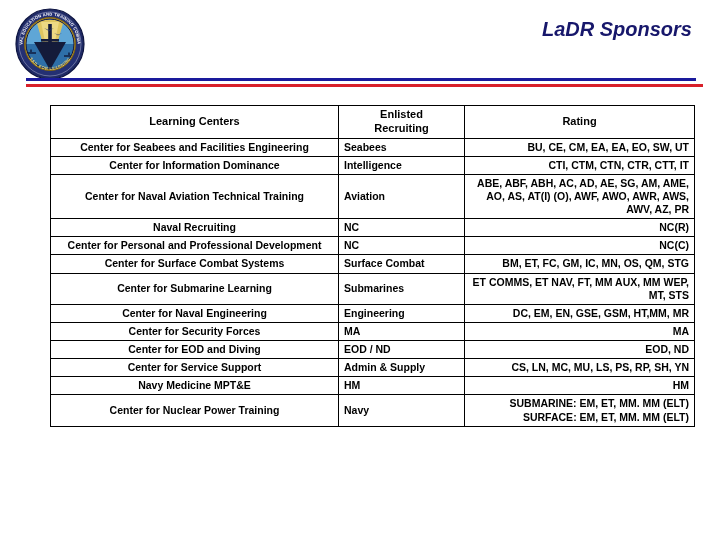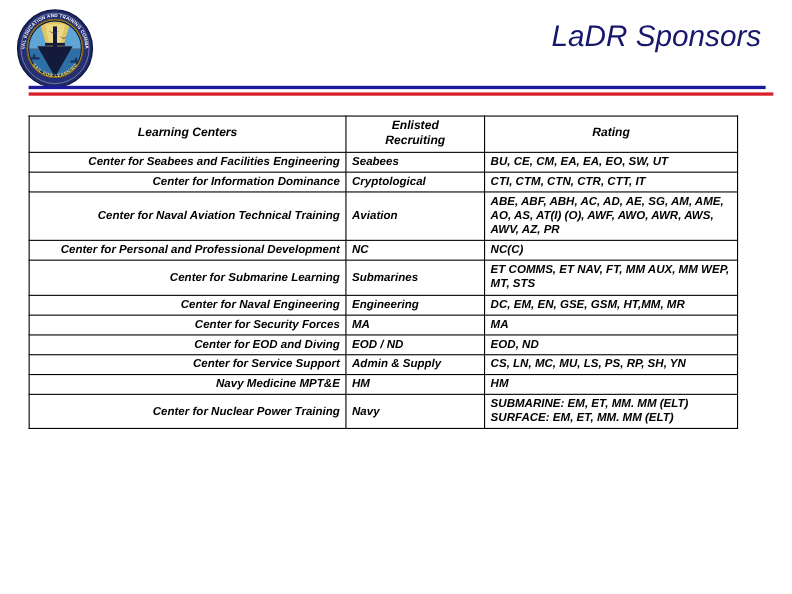"LaDR Sponsors" #slide-title { font-size: 27px -> 20px; font-weight: normal -> bold }
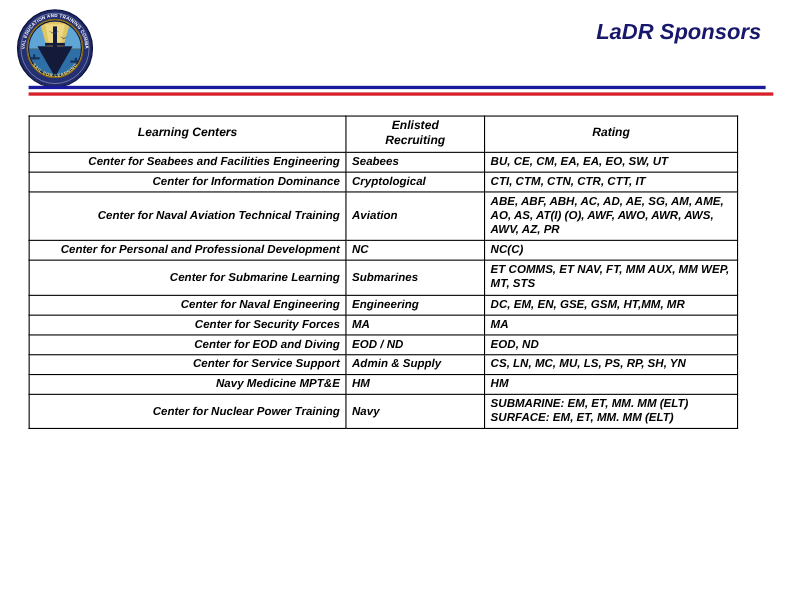"Learning Centers" #sponsors-table-wrap { font-style: italic -> none; left: 26px -> 50px }
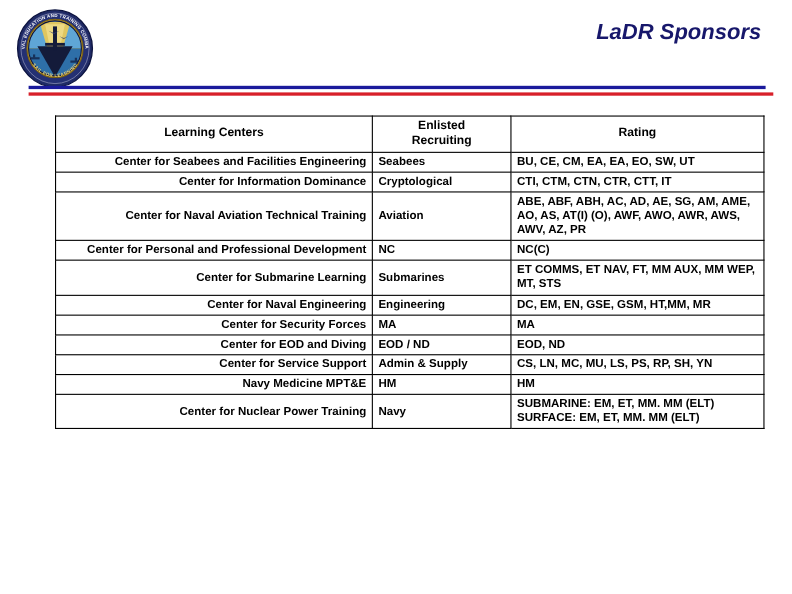"Center for Seabees and Facilities" td.cell-center { text-align: right -> center }
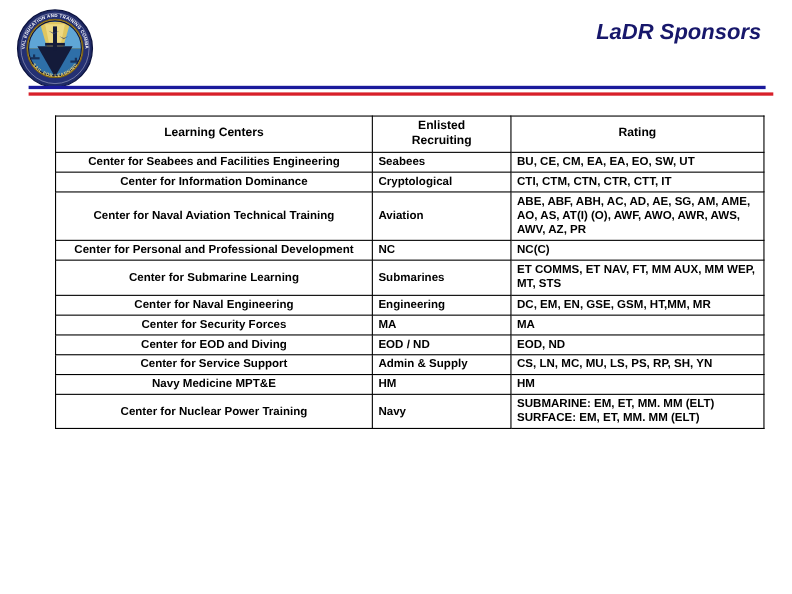"BU, CE, CM, EA, EA," td.cell-rating { text-align: left -> right }
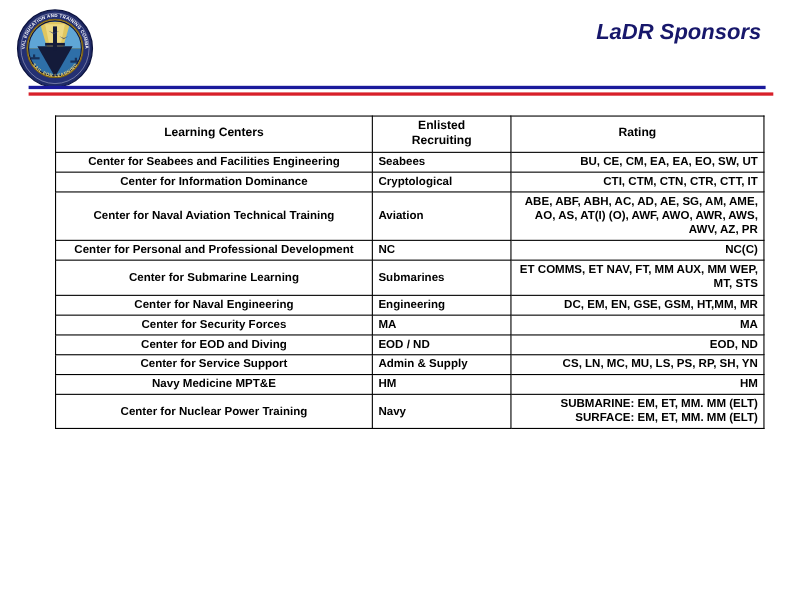"Cryptological" td.cell-comm { text: Cryptological -> Intelligence }
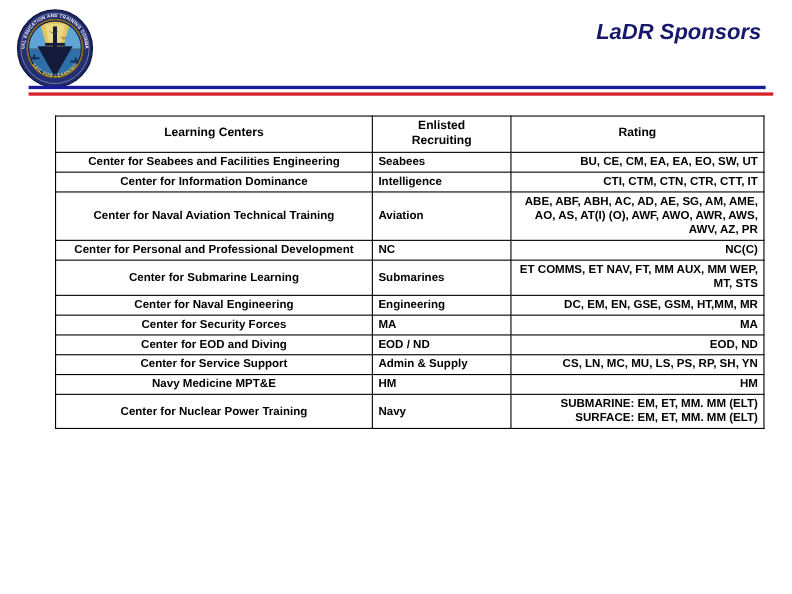"Naval Recruiting" tr { html: none -> <tr> <td>Naval Recruiting</td> <td>NC</td> <td>NC(R)</td> </tr> }
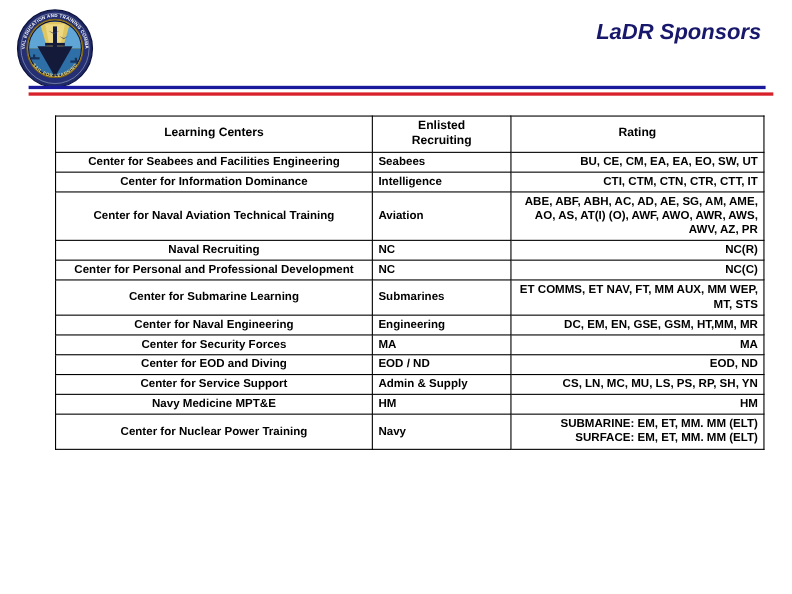"Center for Surface Combat Systems" tr { html: none -> <tr> <td>Center for Surface Combat Systems</td> <td>Surface Combat</td> <td>BM, ET, FC, GM, IC, MN, OS, QM, STG</td> </tr> }
